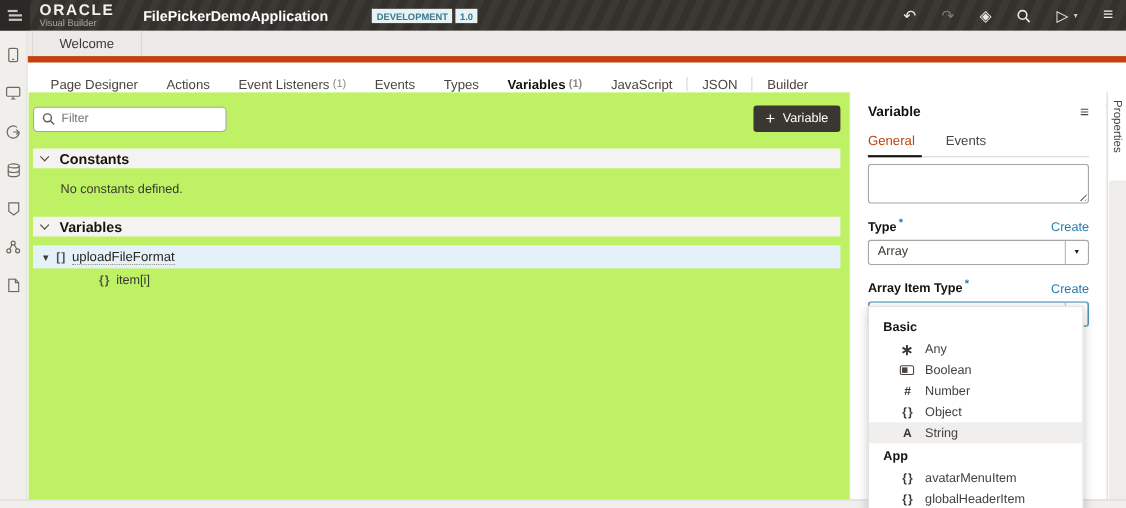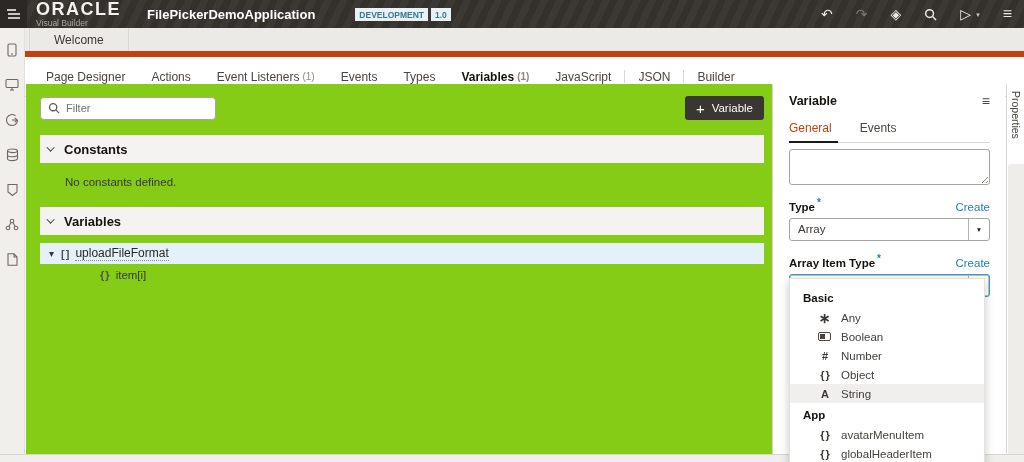"ORACLE" .logo .l1 { font-size: 18px -> 14px }
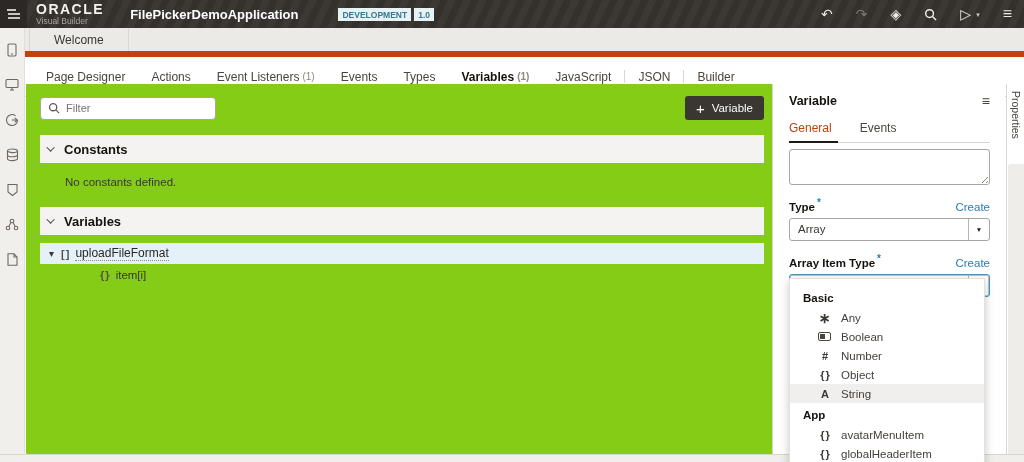"Filter" .main { background: #84cc16 -> #bef264; padding: 0 8px 0 14px -> 0 8px 0 4px }
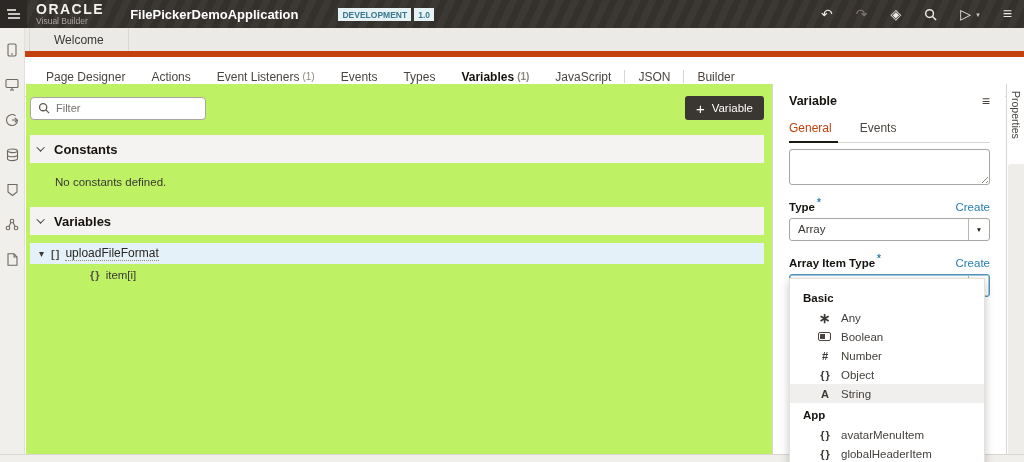"Constants" .section-bar { height: 28px -> 18px }
